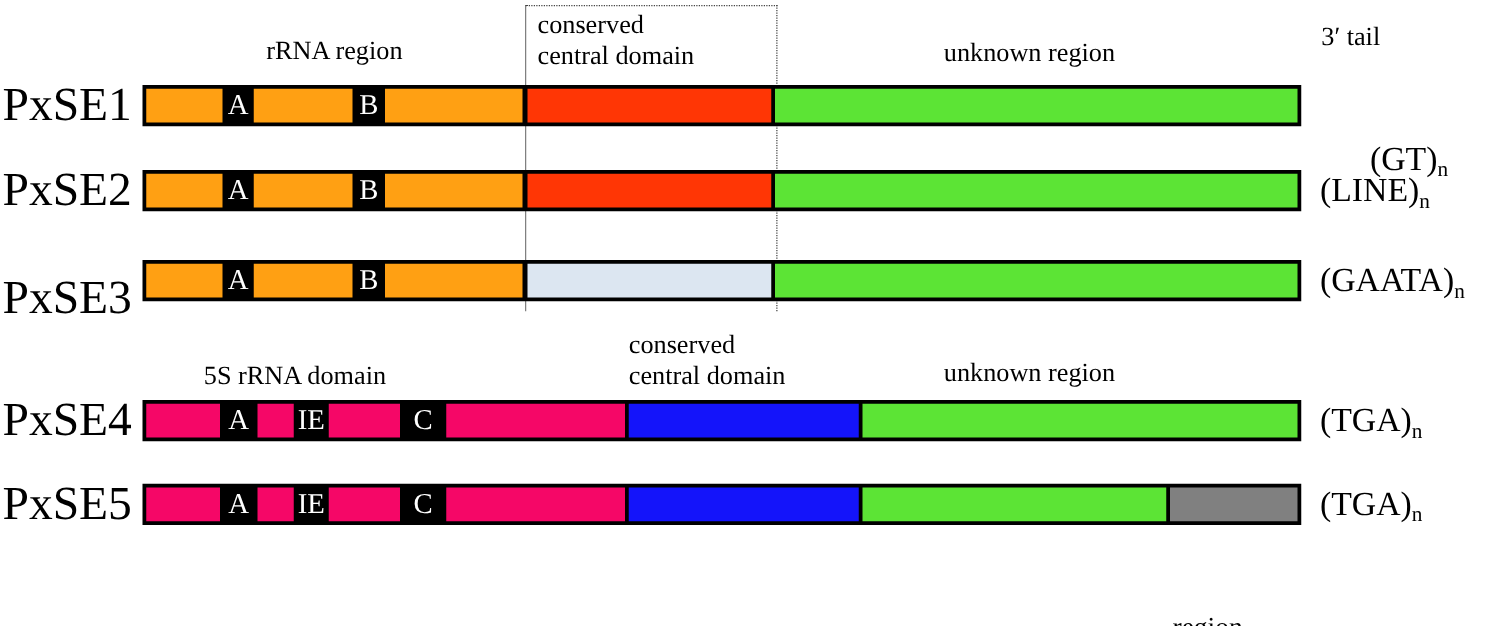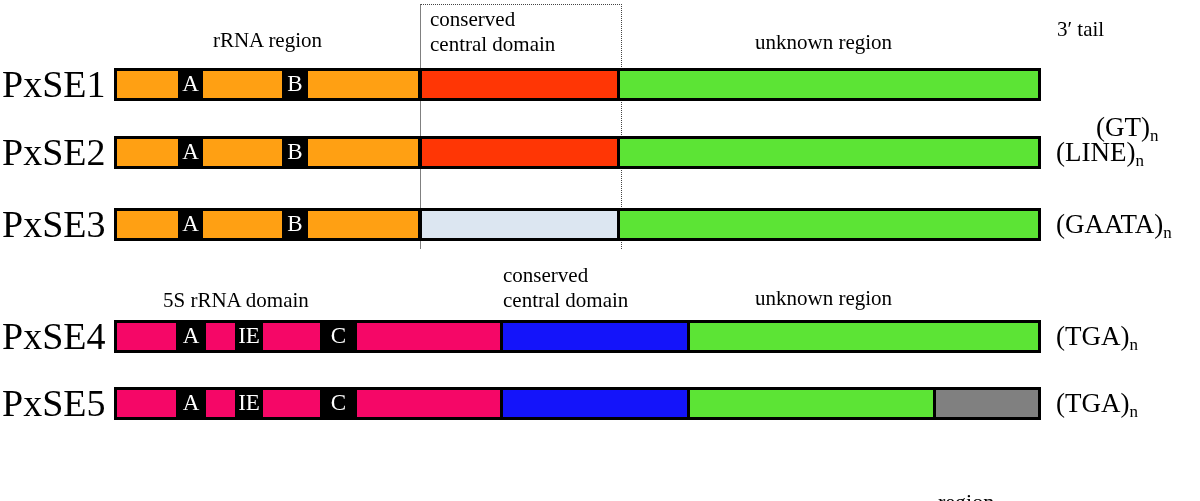"PxSE3" div.abs { top: 208px -> 222px }
